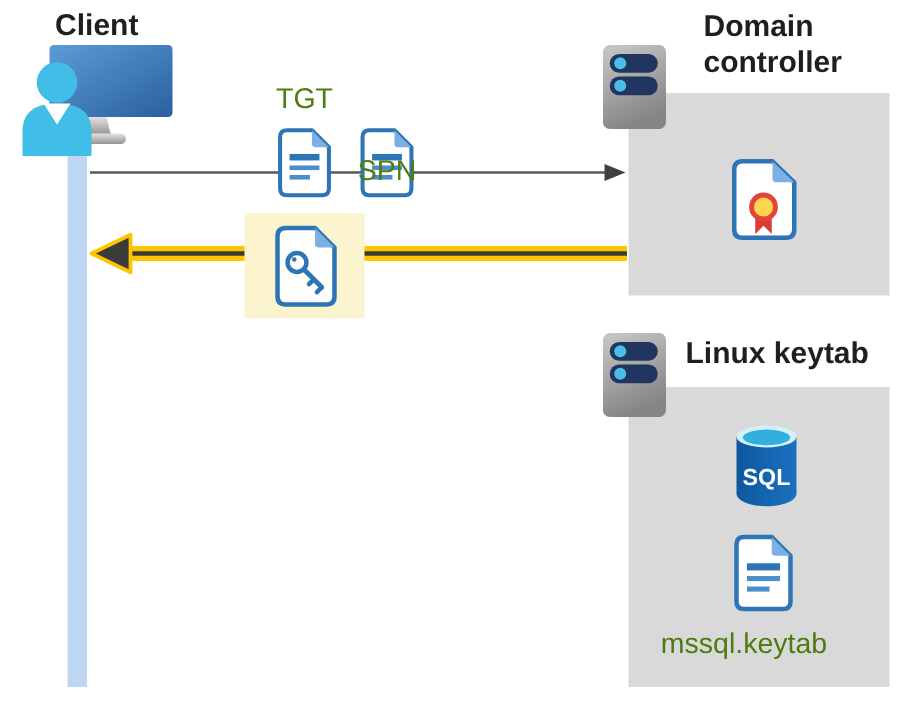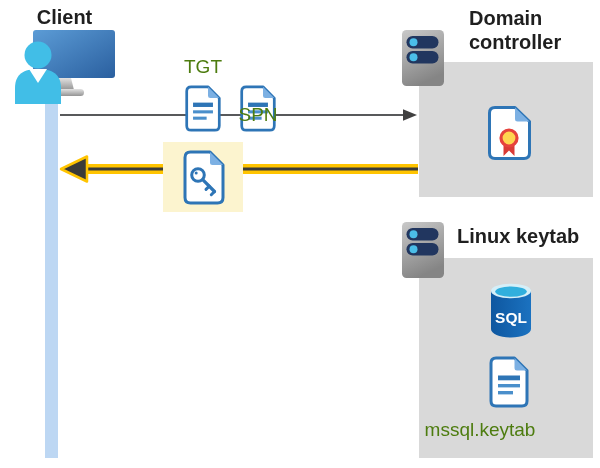"mssql.keytab" #keytab-label { left: 411px -> 427px }
